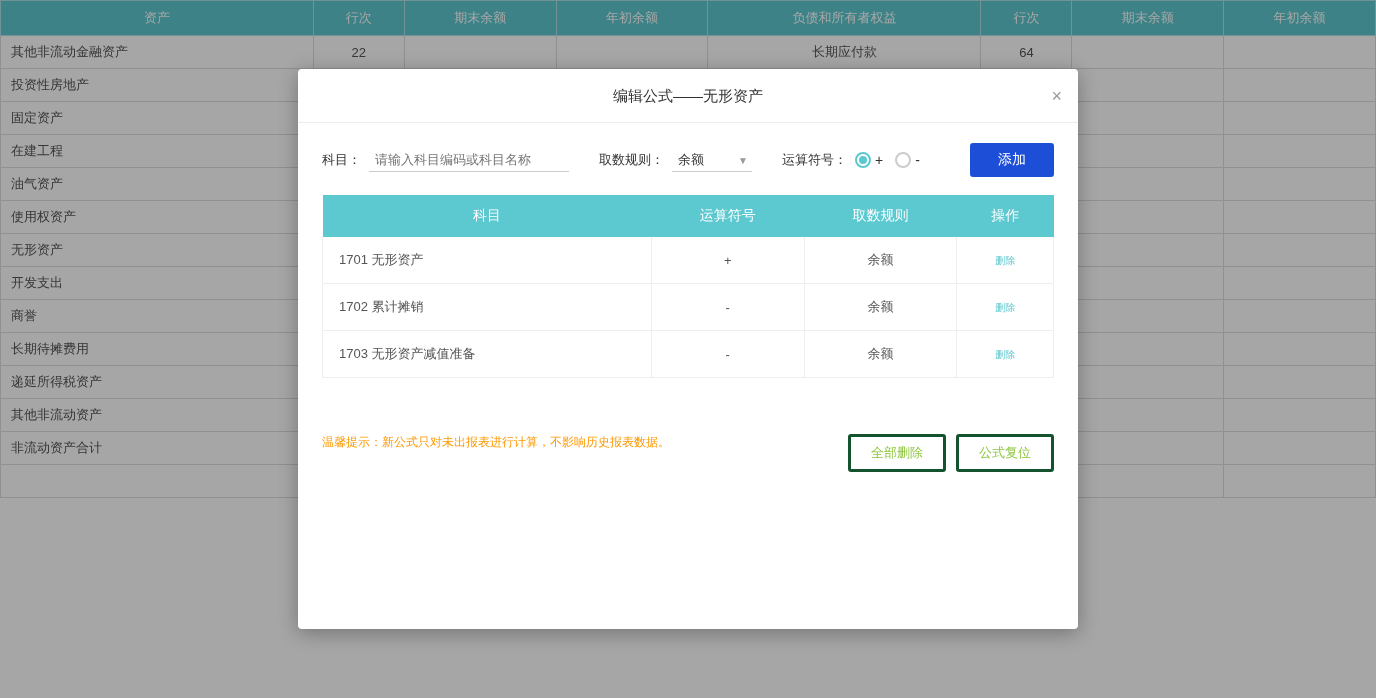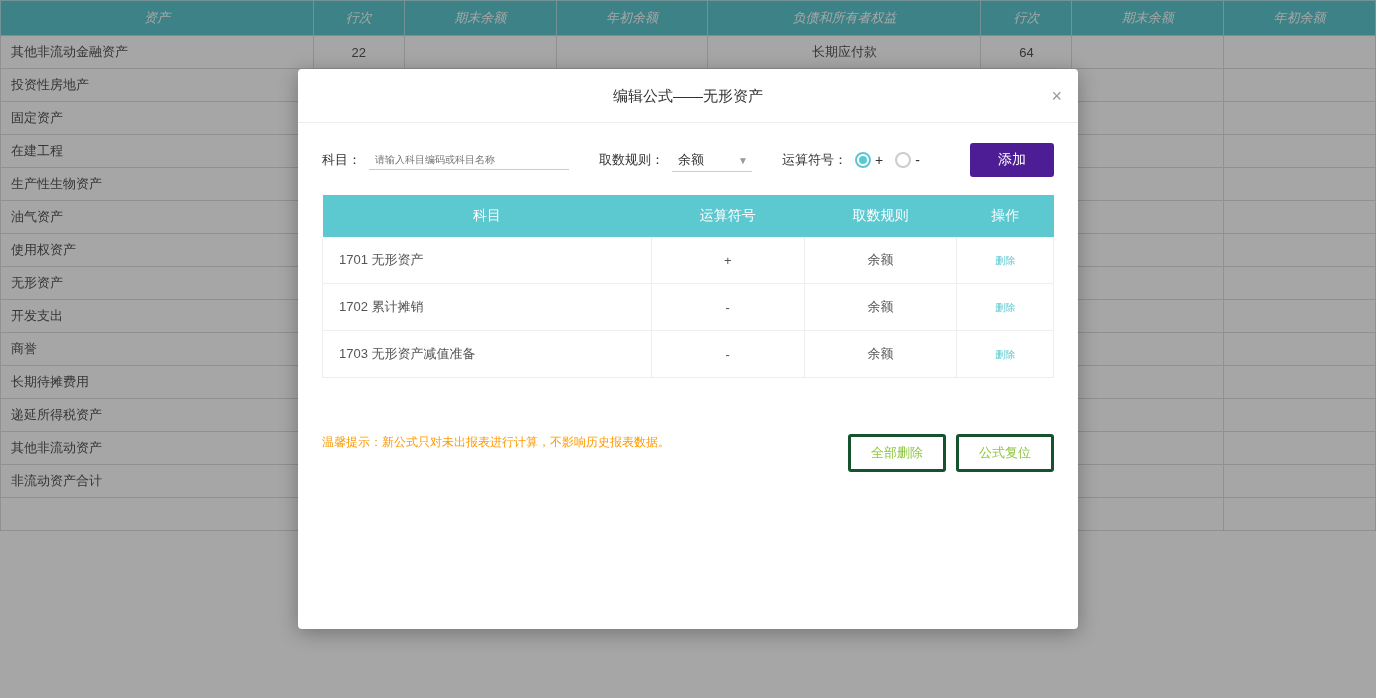"资产" .bg-table th { font-style: italic -> none }
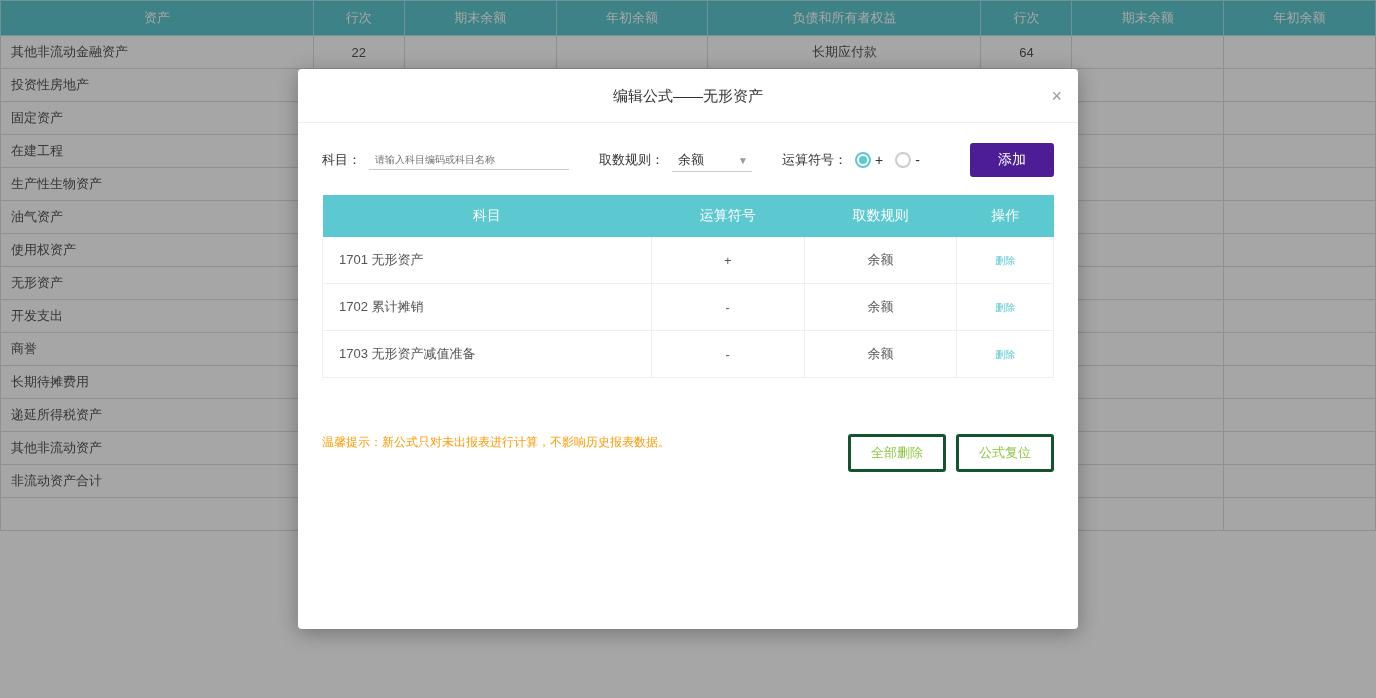"请输入科目编码或科目名称" .form-input { font-size: 10px -> 13px }
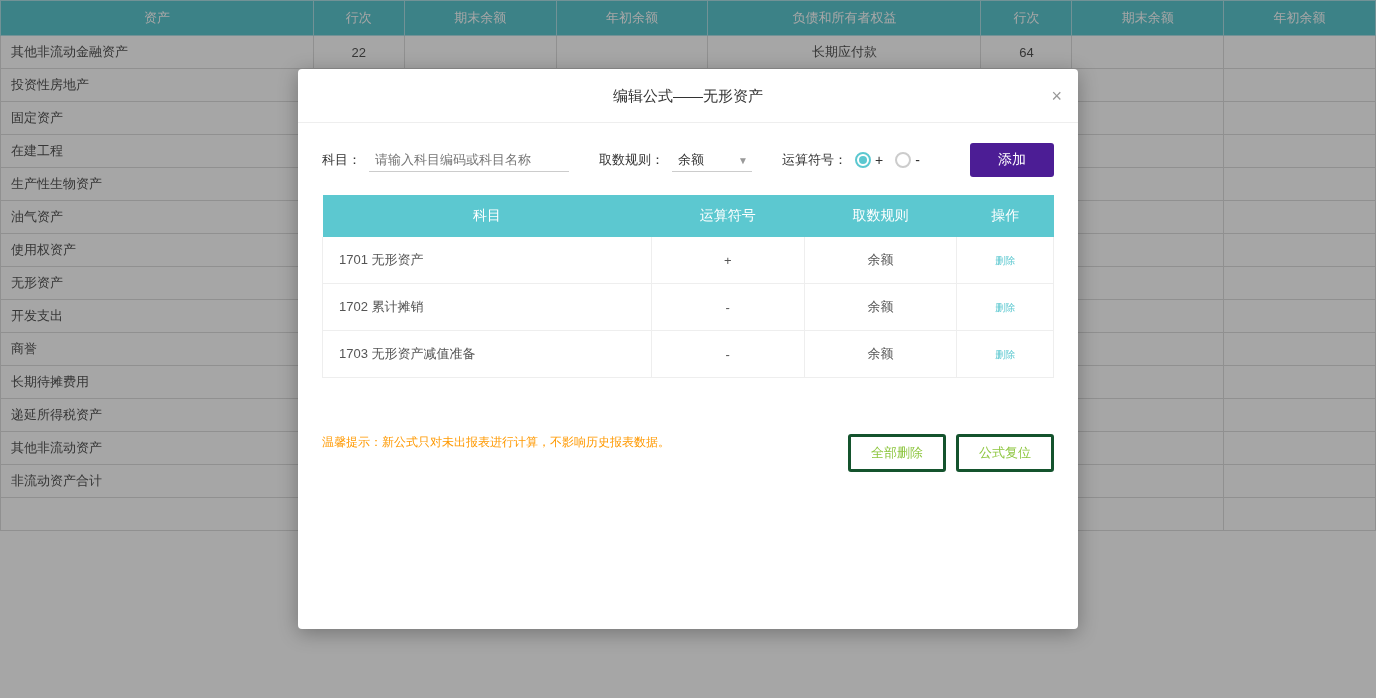"添加" .add-btn { background: #4c1d95 -> #1d4ed8 }
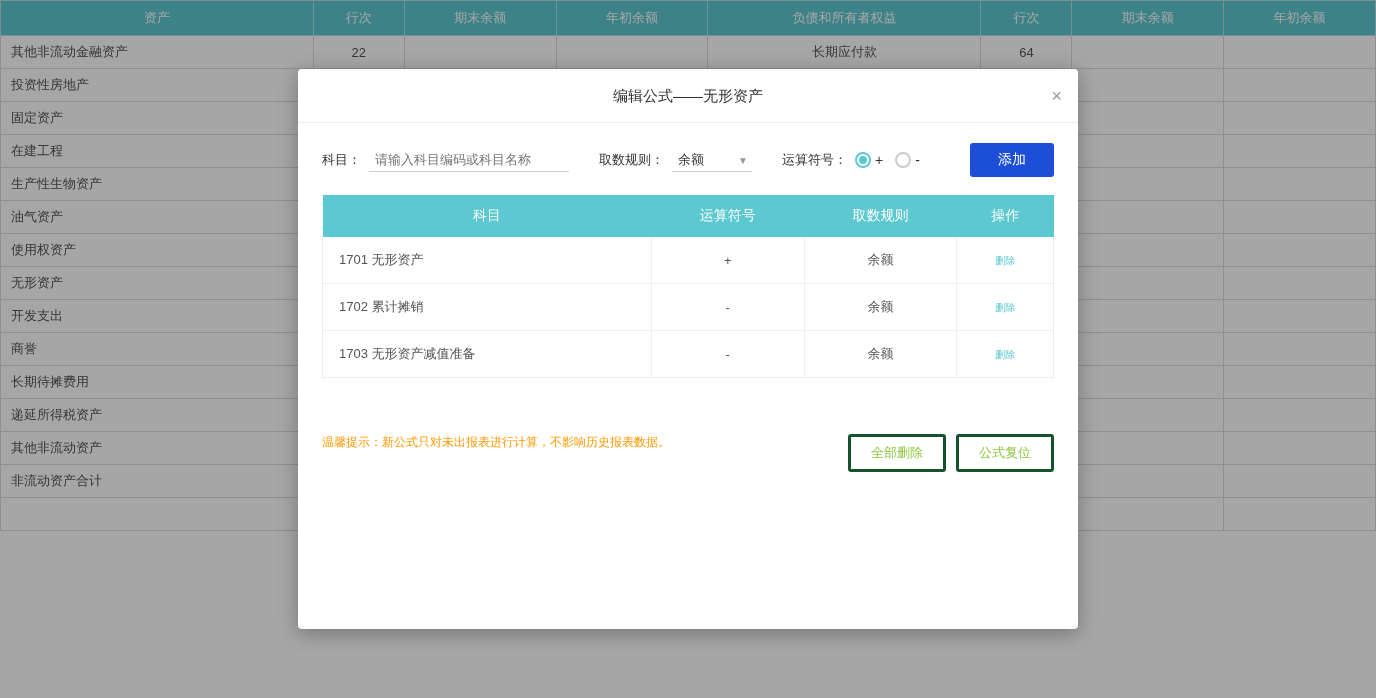"生产性生物资产" tr { html: <tr> <td>生产性生物资产</td> <td></td> <td></td> <td></td> <td></td> <td></td> <td></td> <td></td> </tr> -> none }
